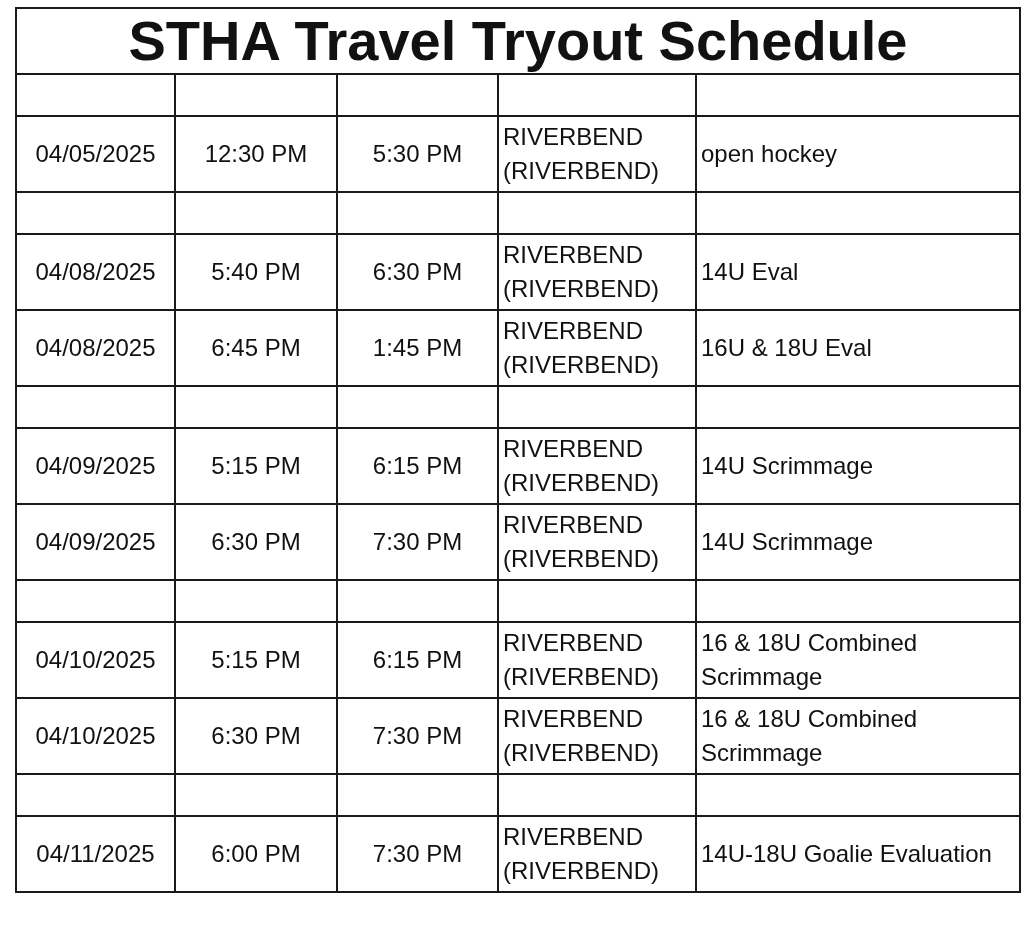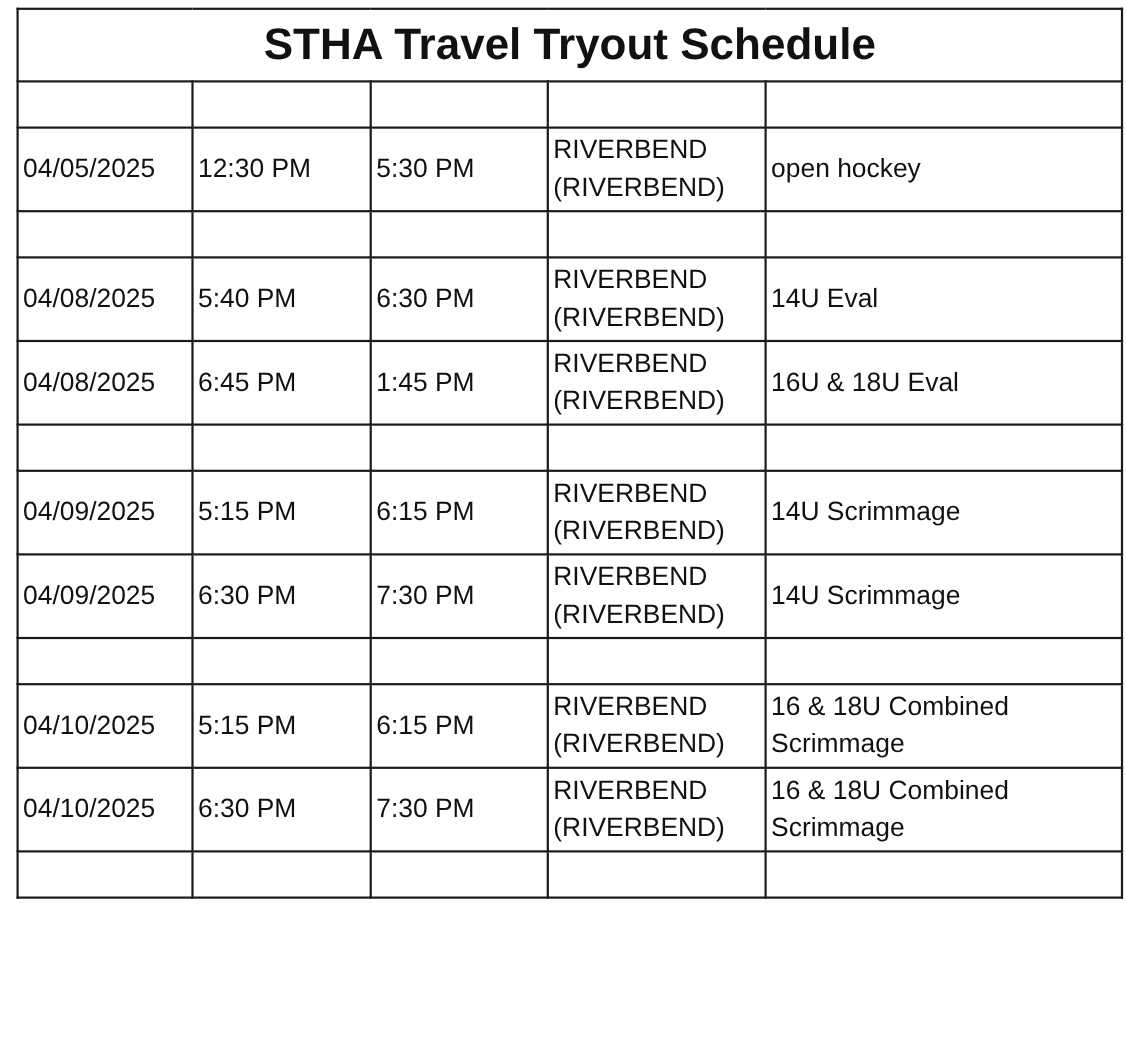"STHA Travel Tryout Schedule" td.title { font-size: 40px -> 56px }
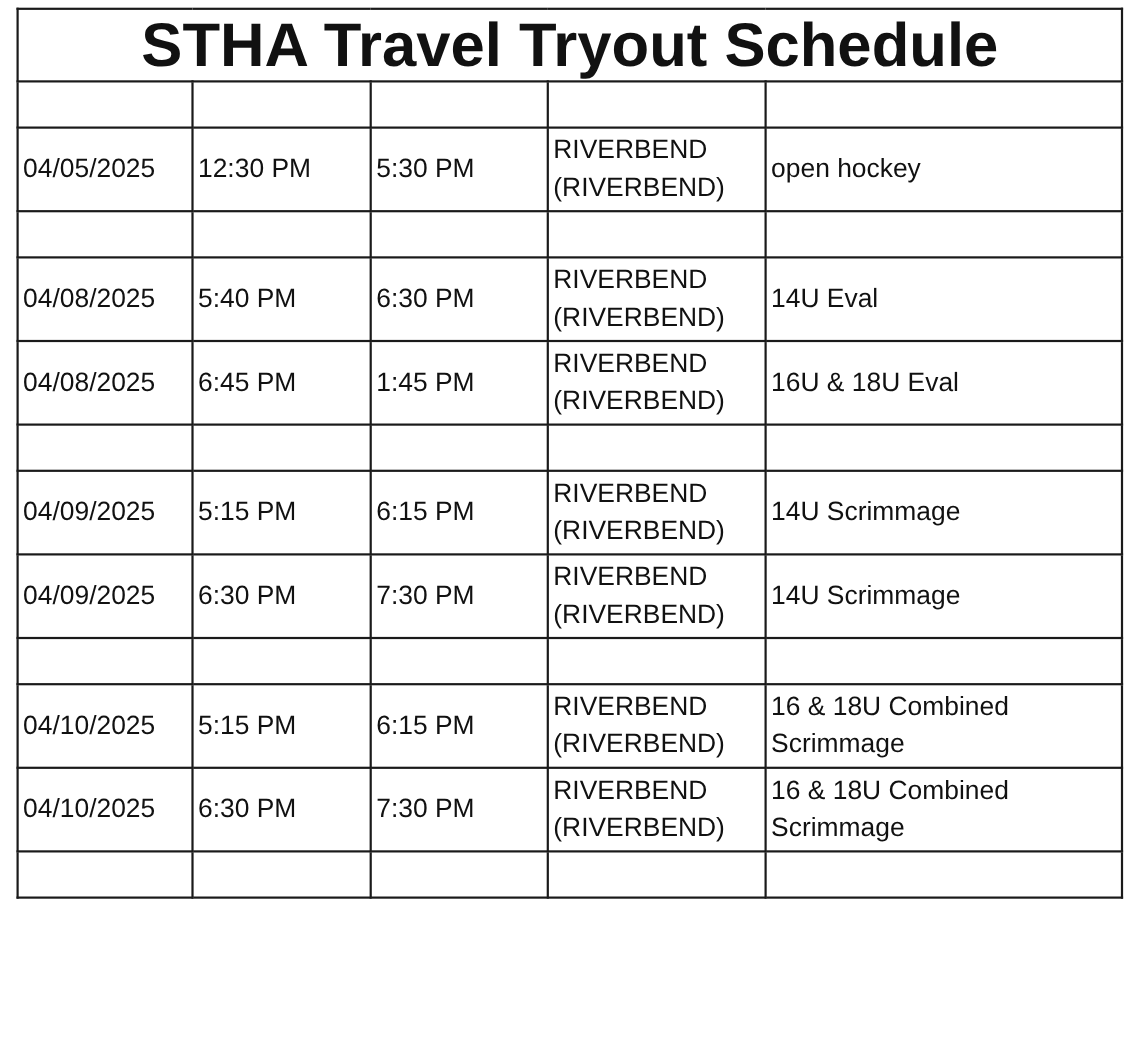"04/05/2025" td.r { text-align: left -> center }
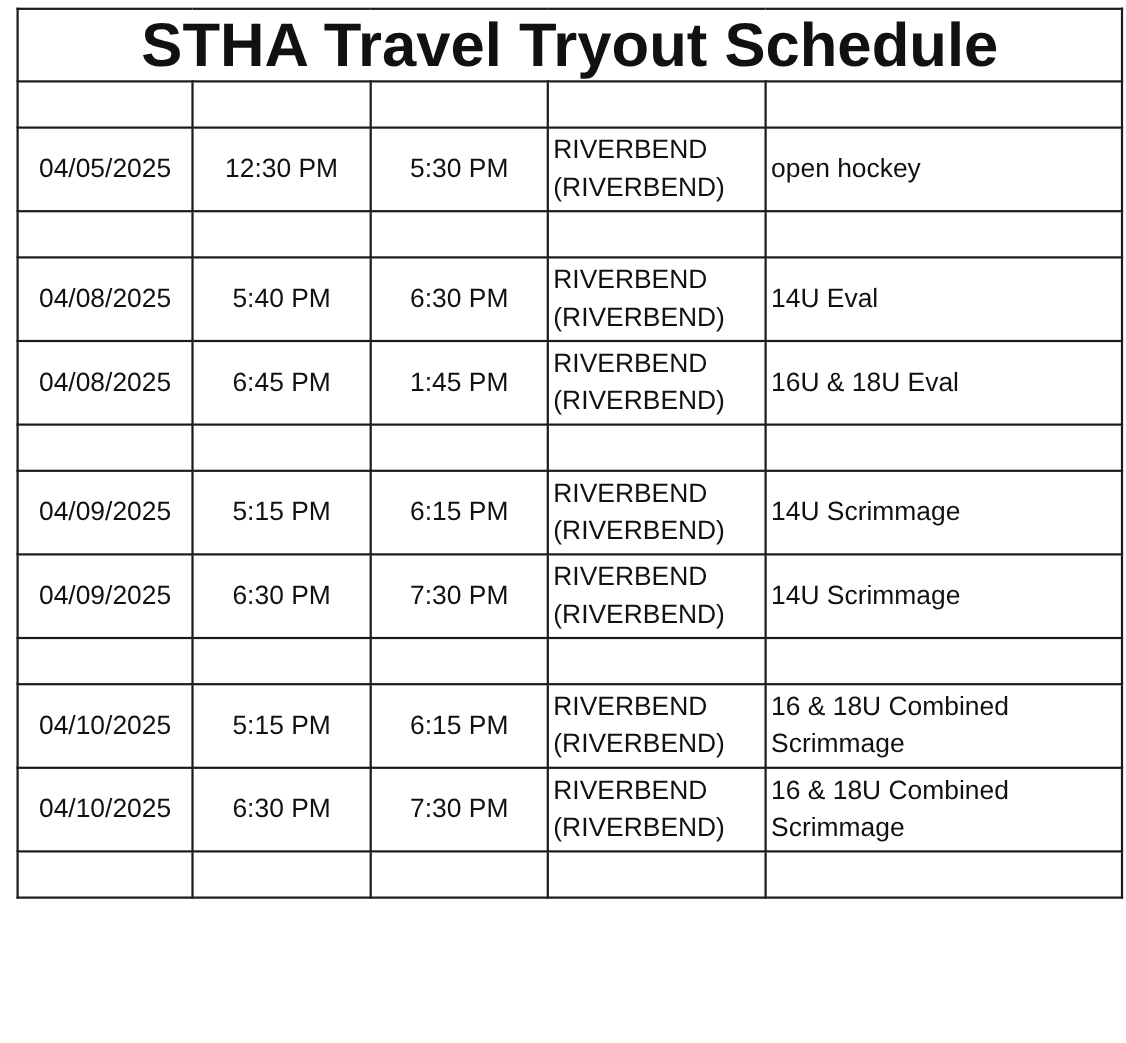"04/11/2025" tr.row { html: none -> <tr> <td>04/11/2025</td> <td>6:00 PM</td> <td>7:30 PM</td> <td> <div>RIVERBEND</div> <div>(RIVERBEND)</div> </td> <td>14U-18U Goalie Evaluation</td> </tr> }
